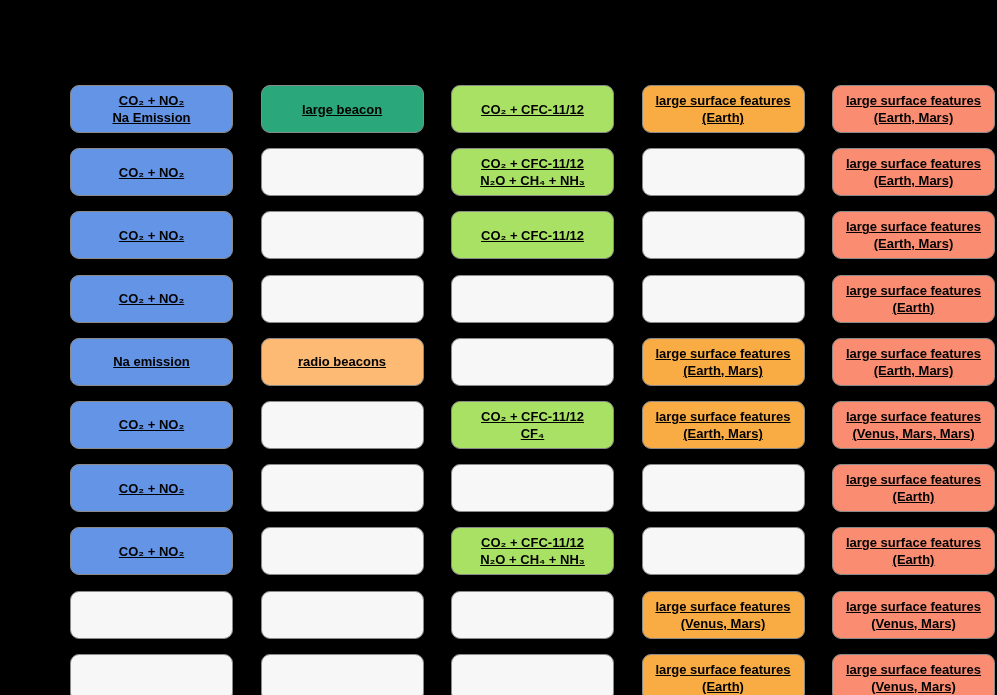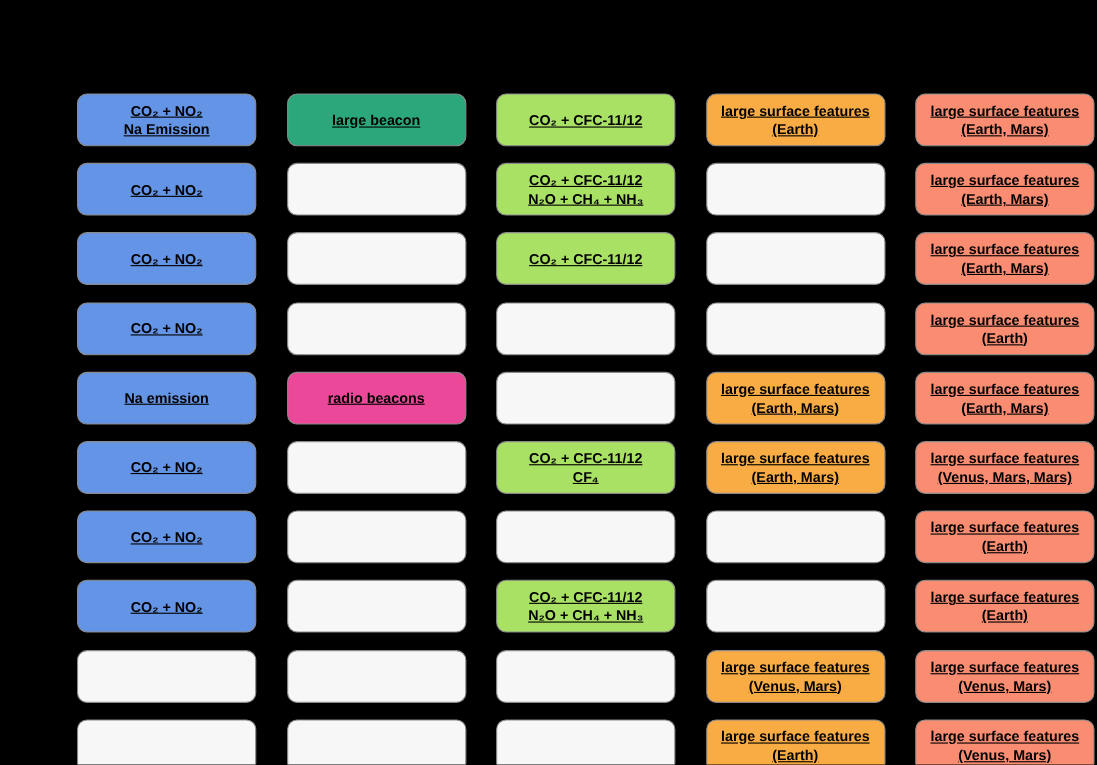"radio beacons" div.cell { background: #ec4899 -> #fdba74 }
